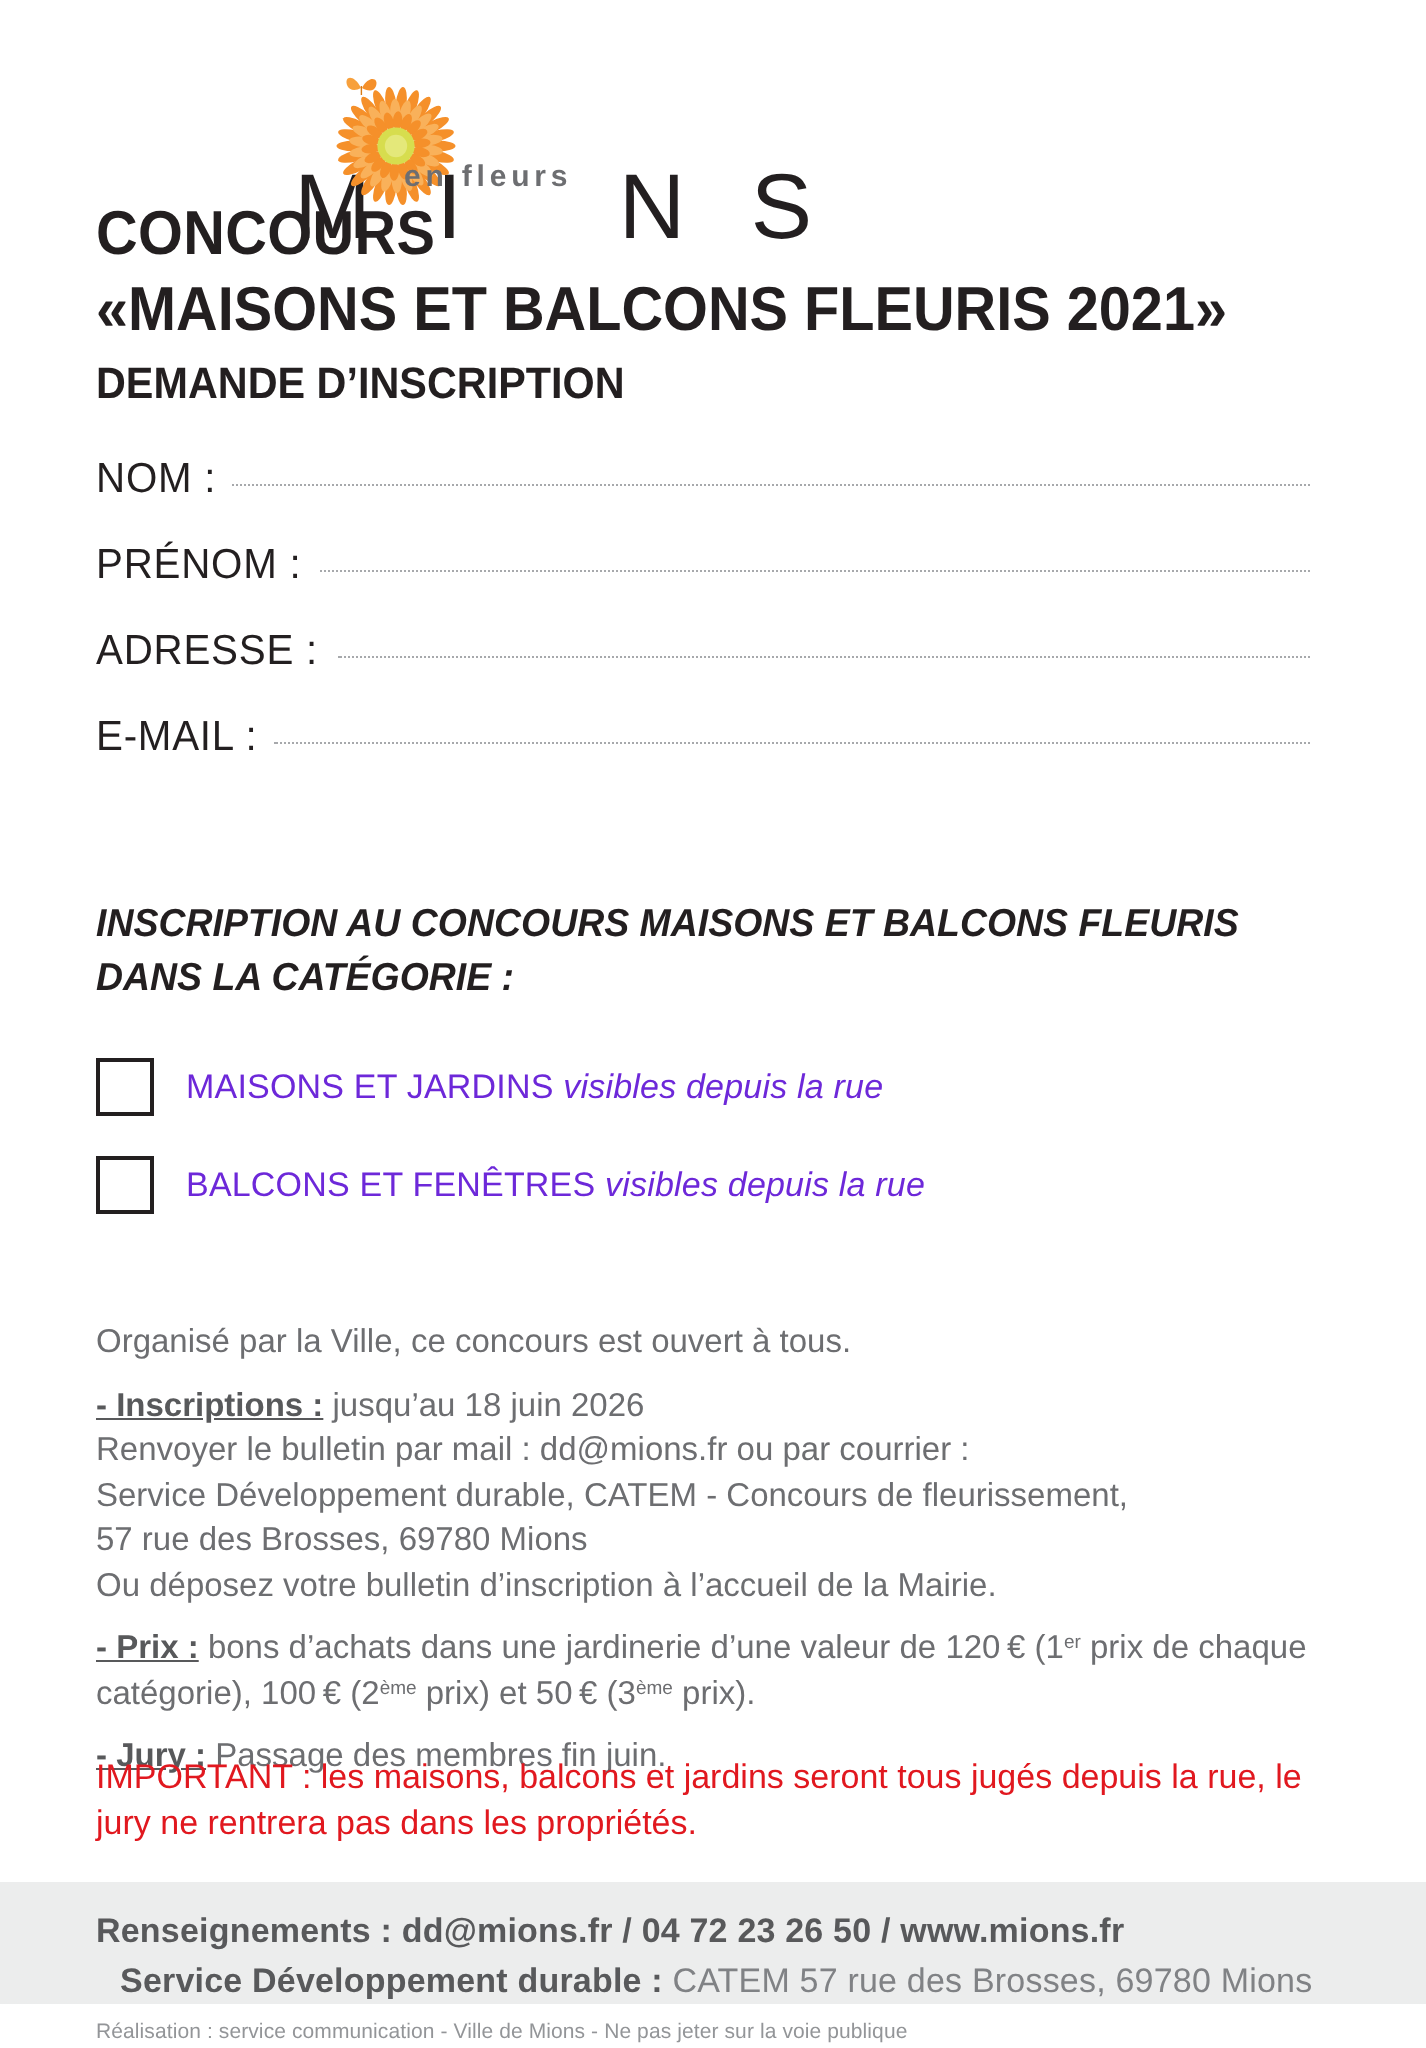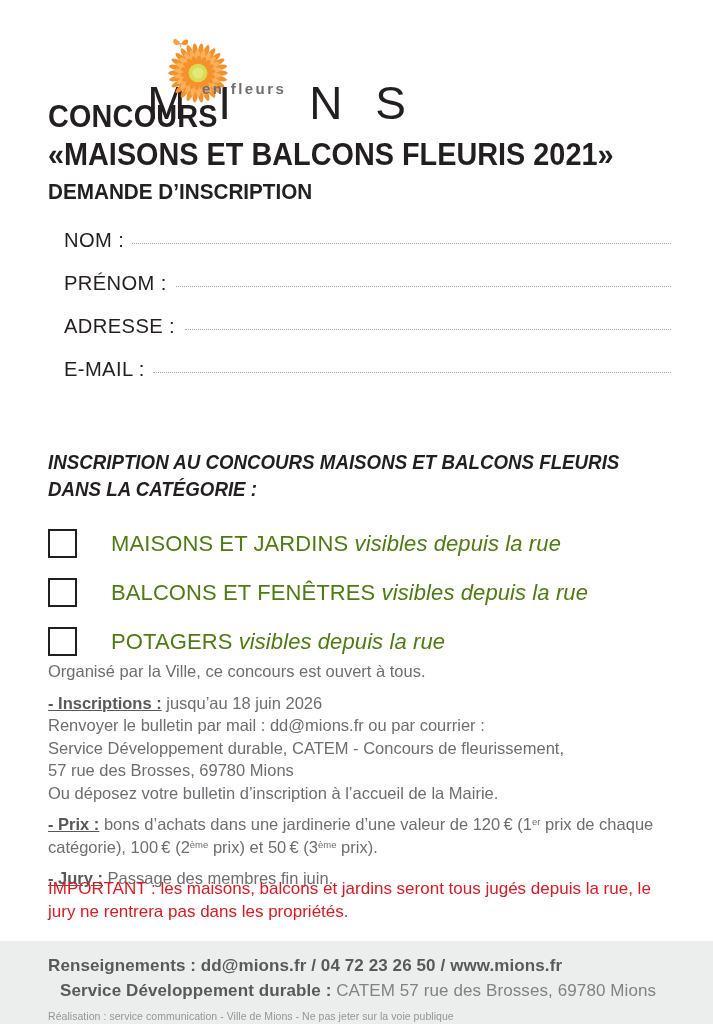"NOM :" .fields { left: 64px -> 48px }
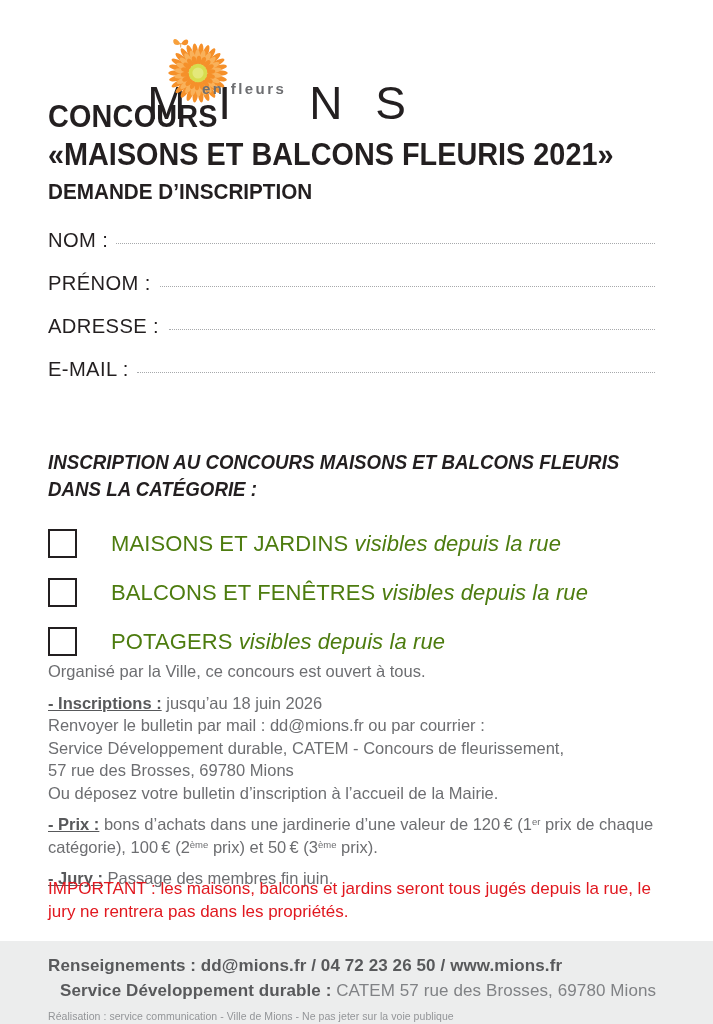"MAISONS ET JARDINS visibles depuis" .check-label { color: #4d7c0f -> #6d28d9; font-size: 22px -> 17px; margin-left: 34px -> 16px }
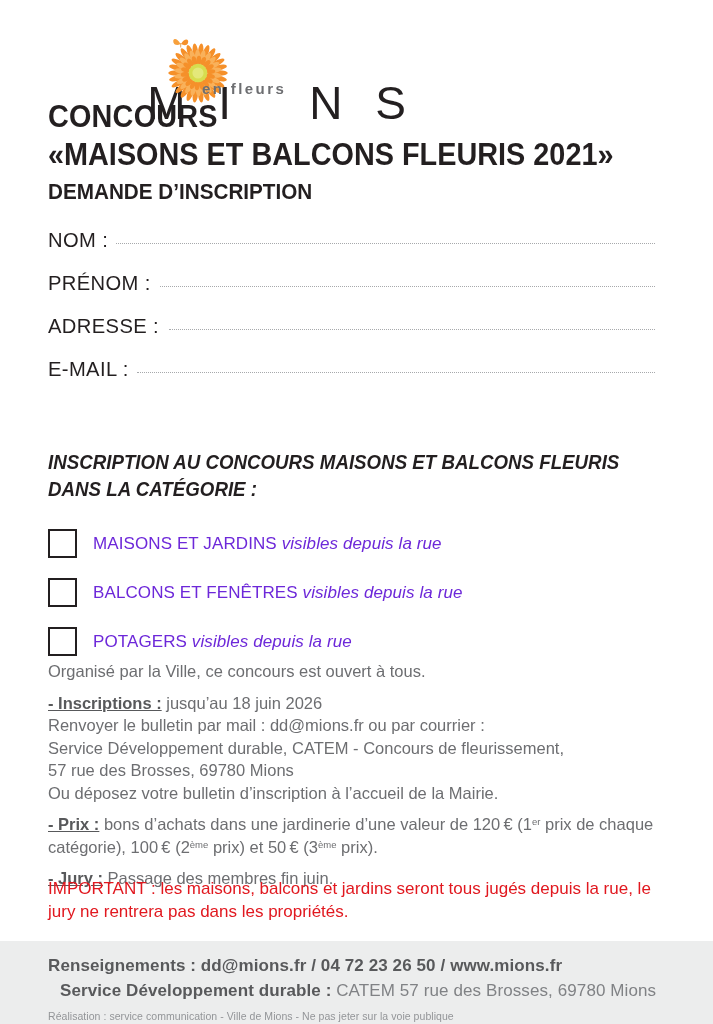"POTAGERS visibles depuis la rue" div.check-row { html: <div> <span></span> <span><span>POTAGERS</span> <span>visibles depuis la rue</span></span> </div> -> none }
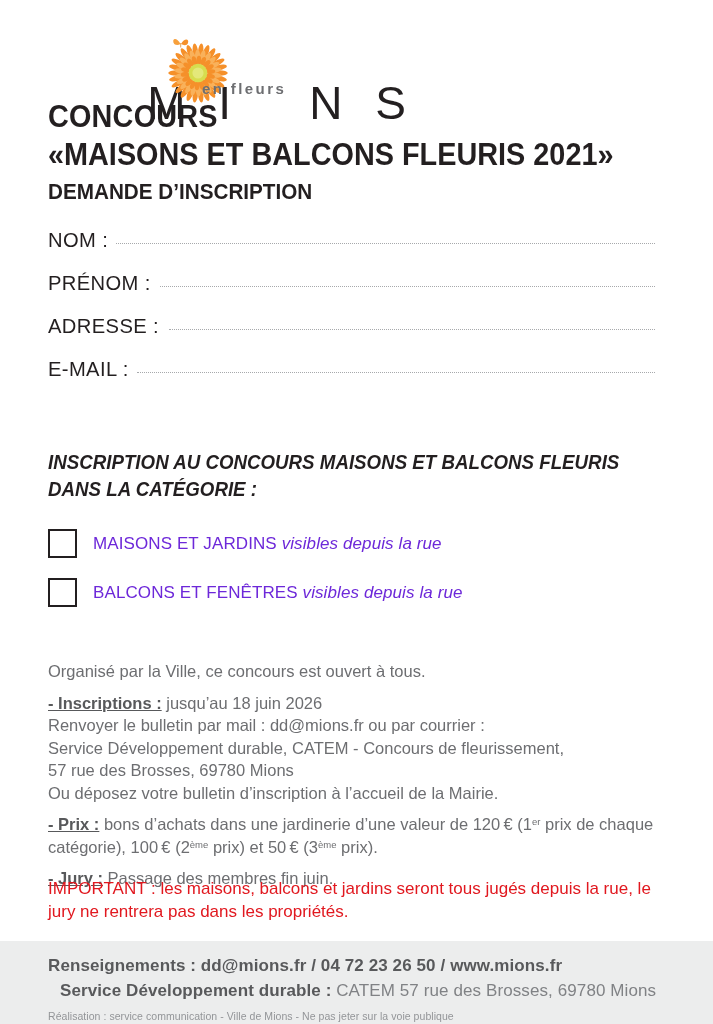"Renseignements : dd@mions.fr / 04" .footer { height: 83px -> 61px }
